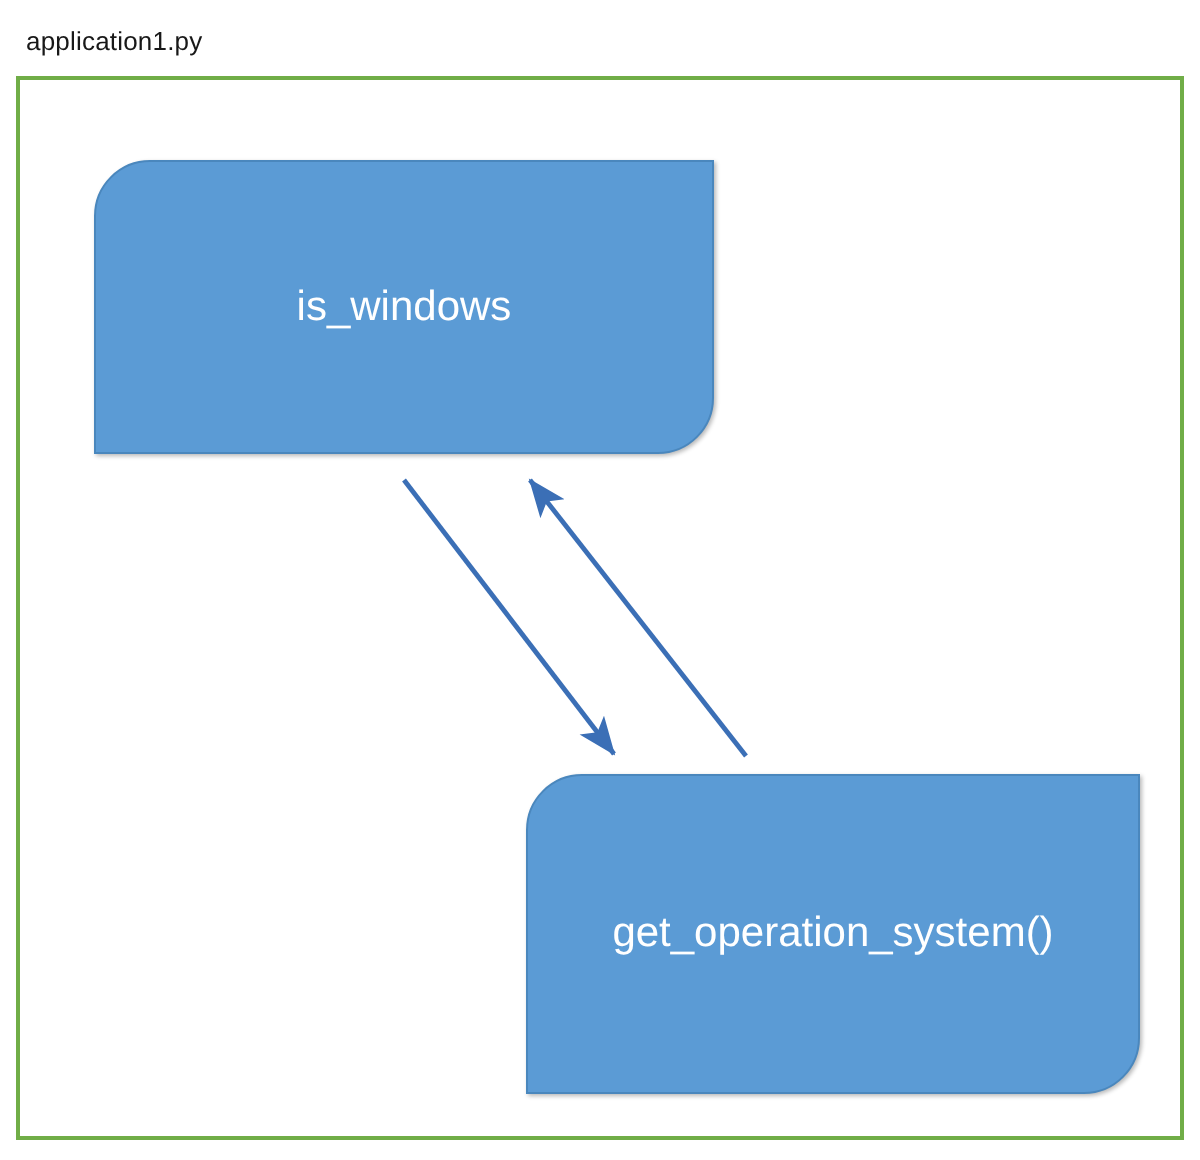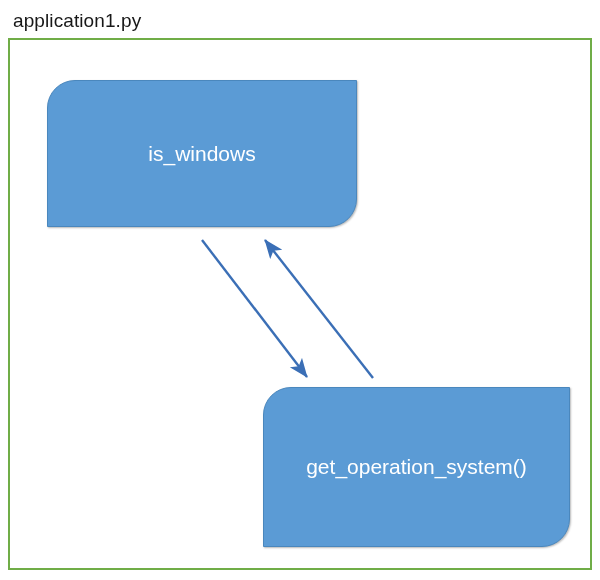"application1.py" #file-title { font-size: 19px -> 13px }
